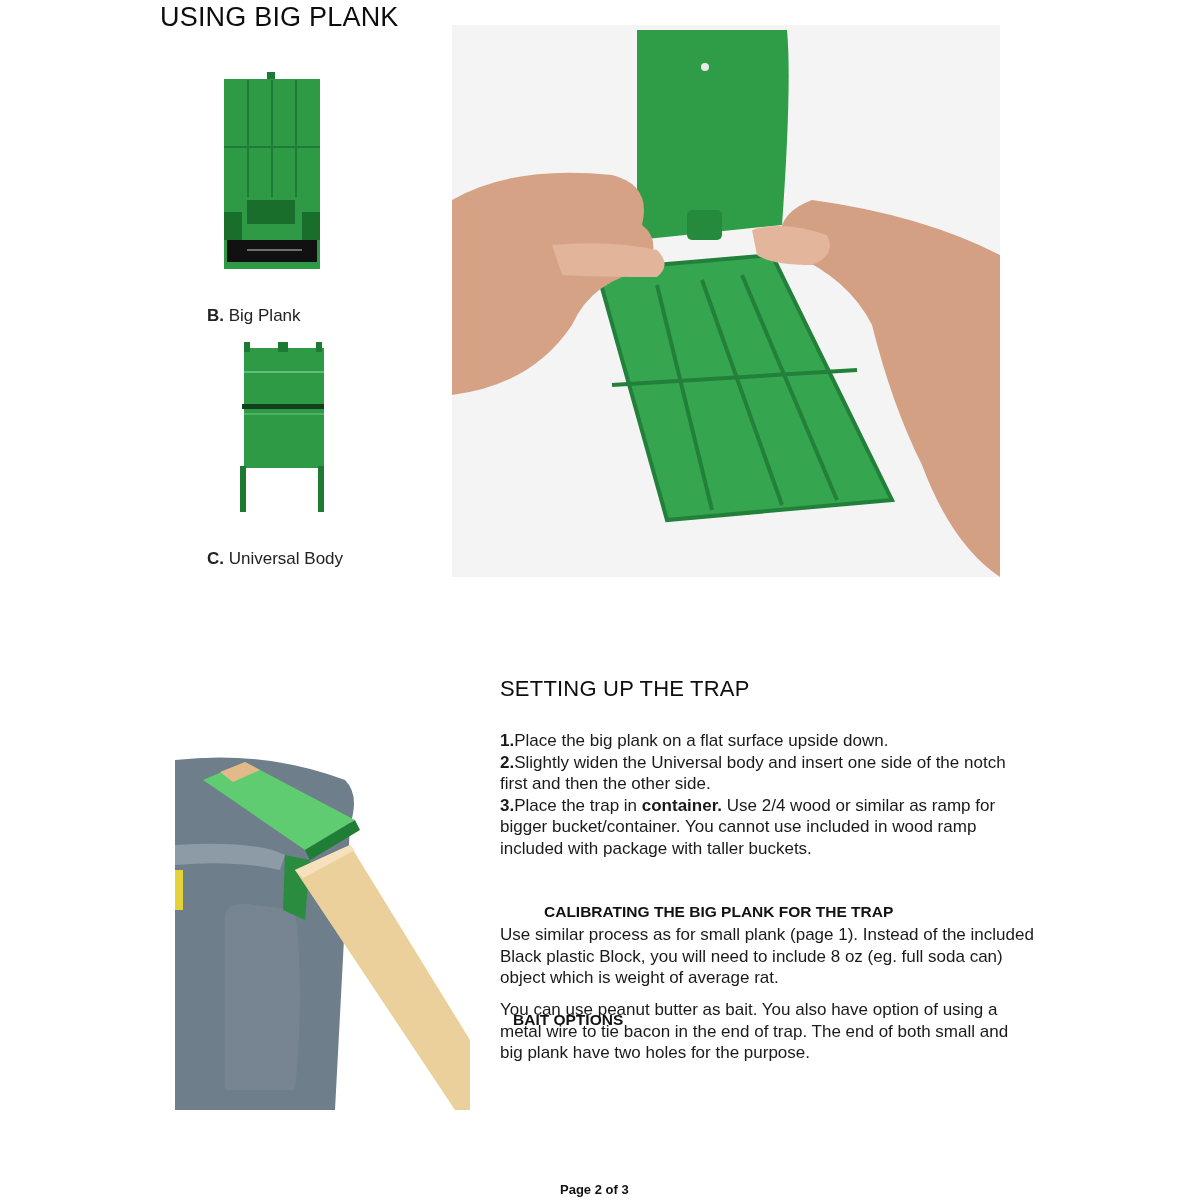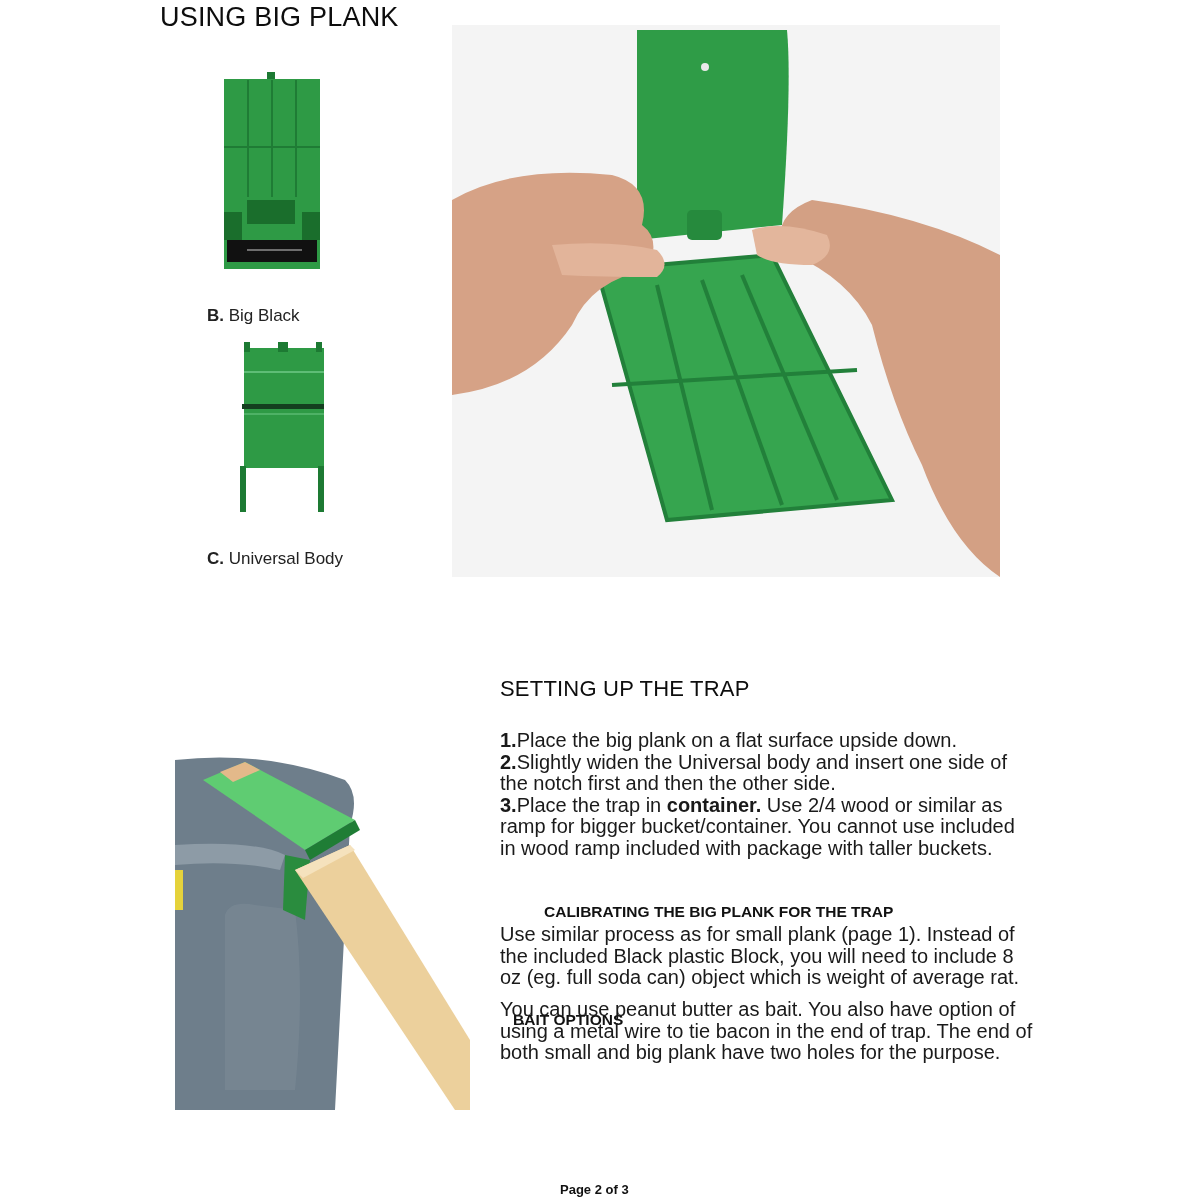"Big Black" span { text: Black -> Plank }
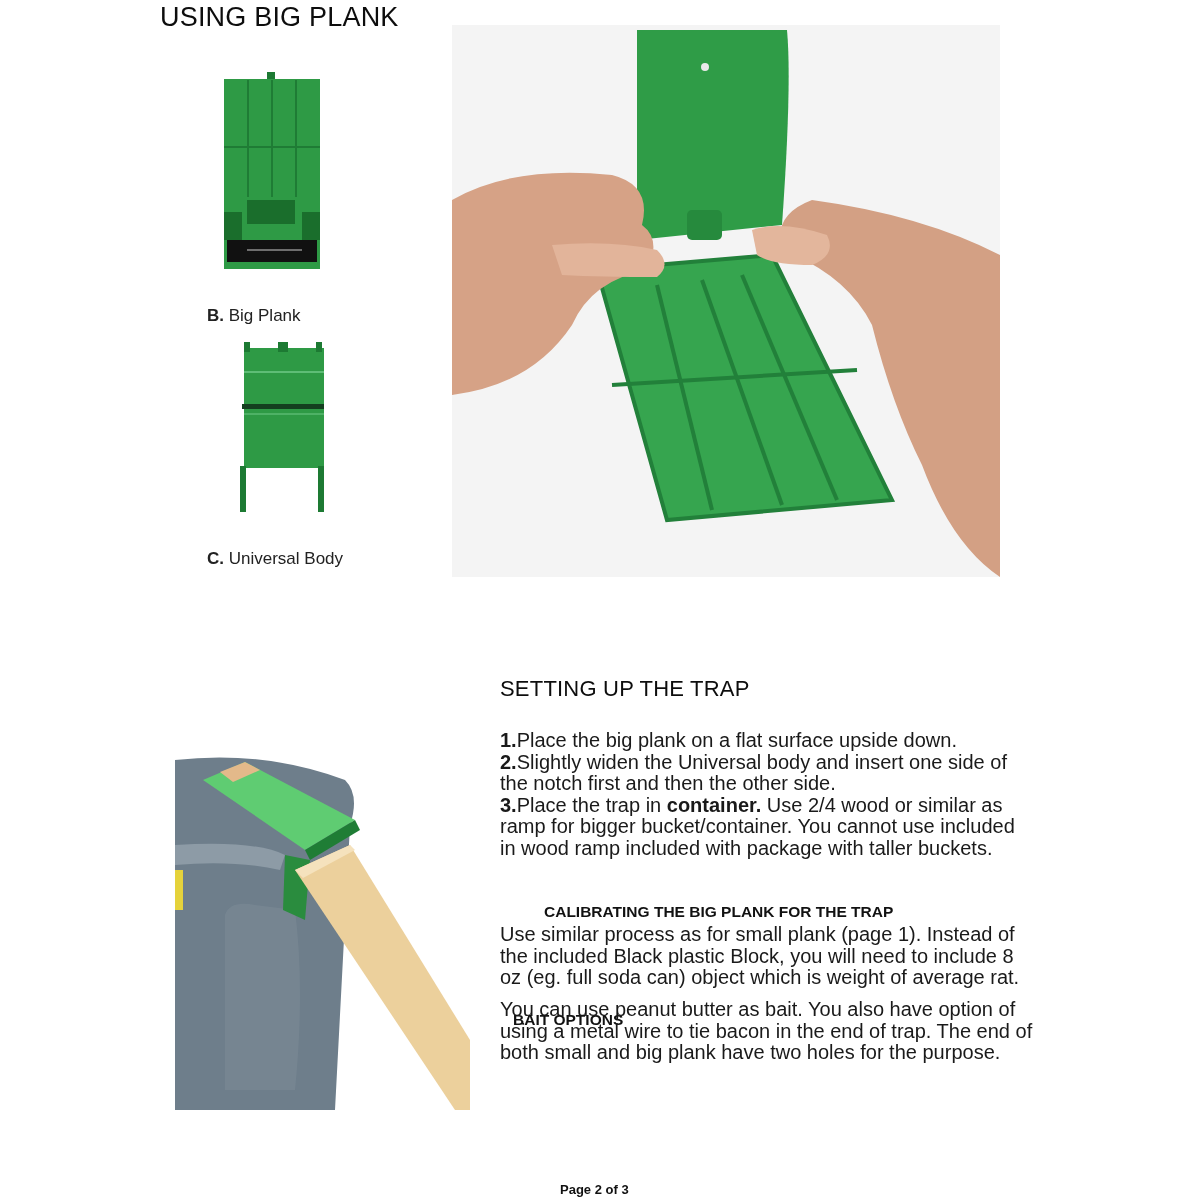"1.Place the big plank on" .body-text { font-size: 20px -> 17px }
